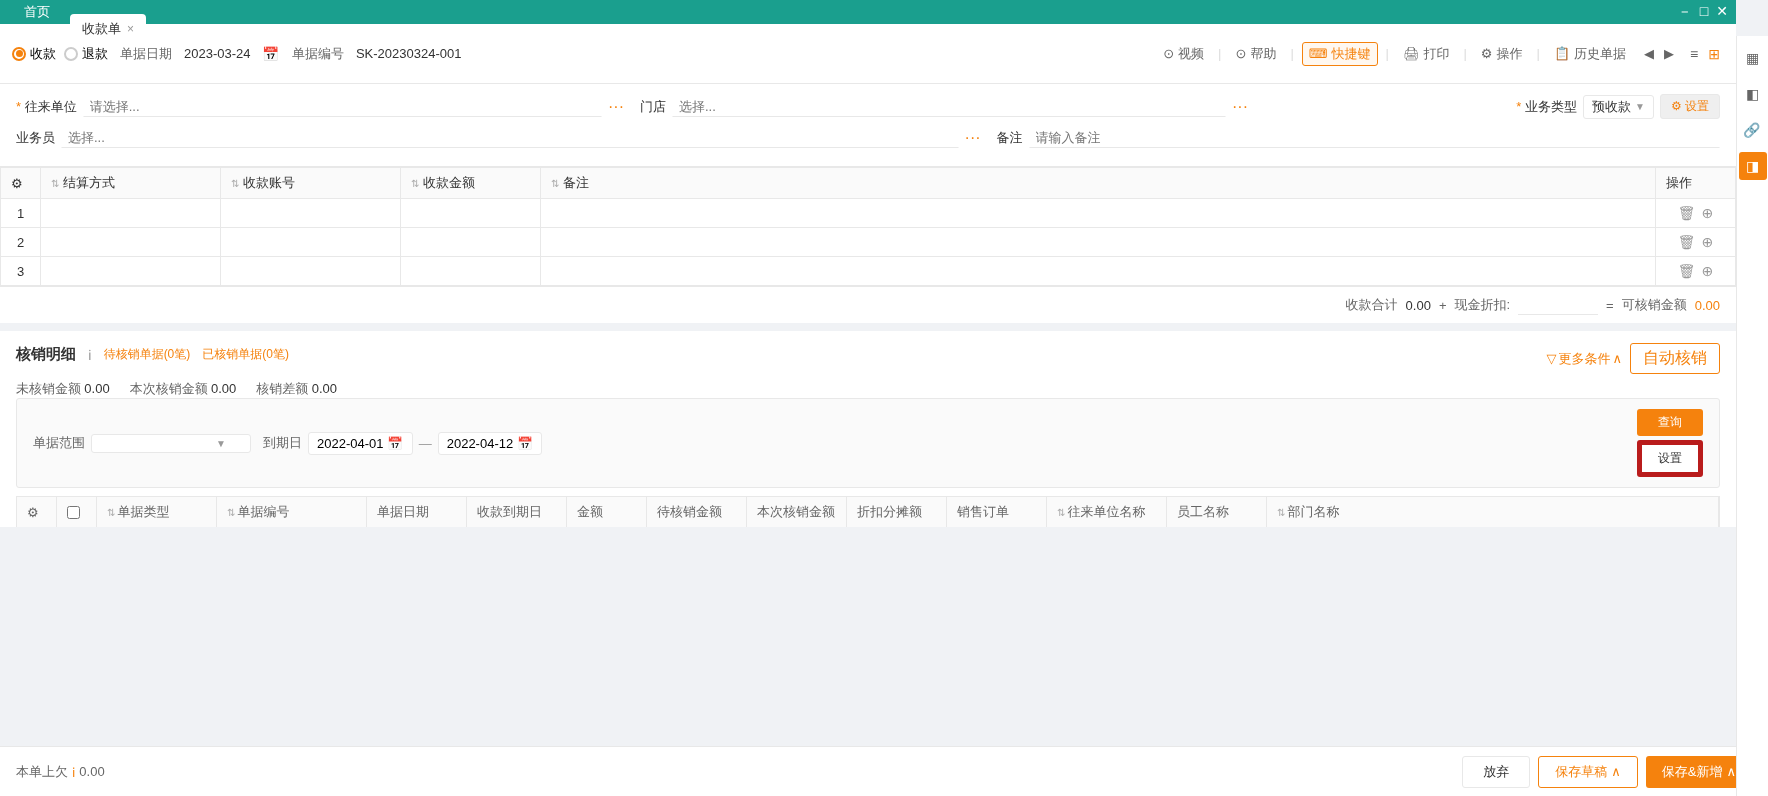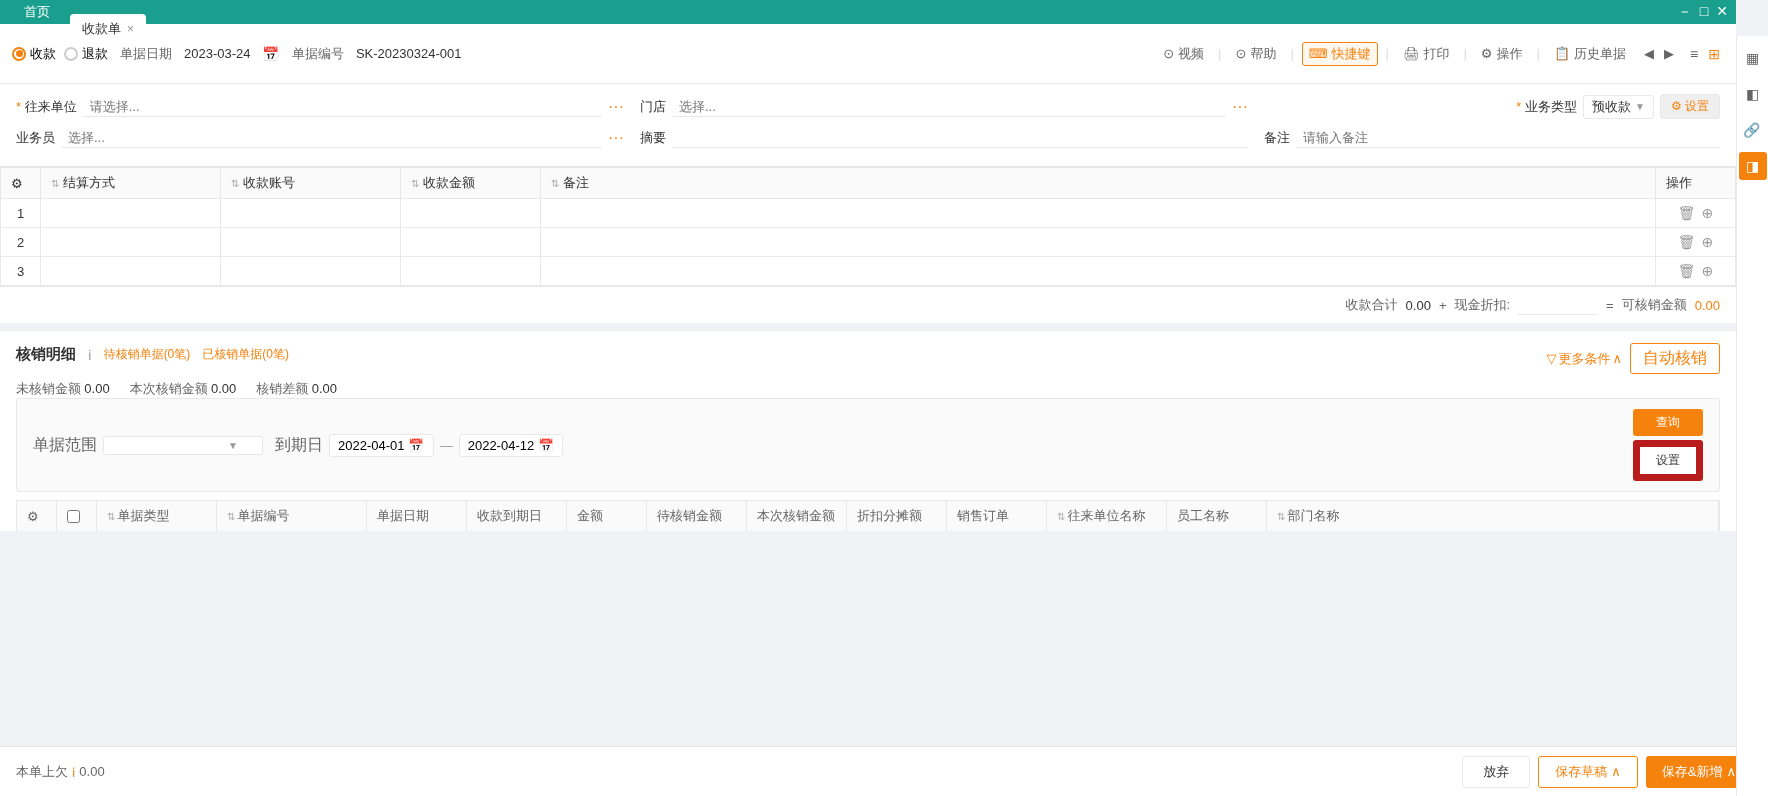"摘要" div.form-field { html: <div> <span>摘要</span> <input> </div> -> none }
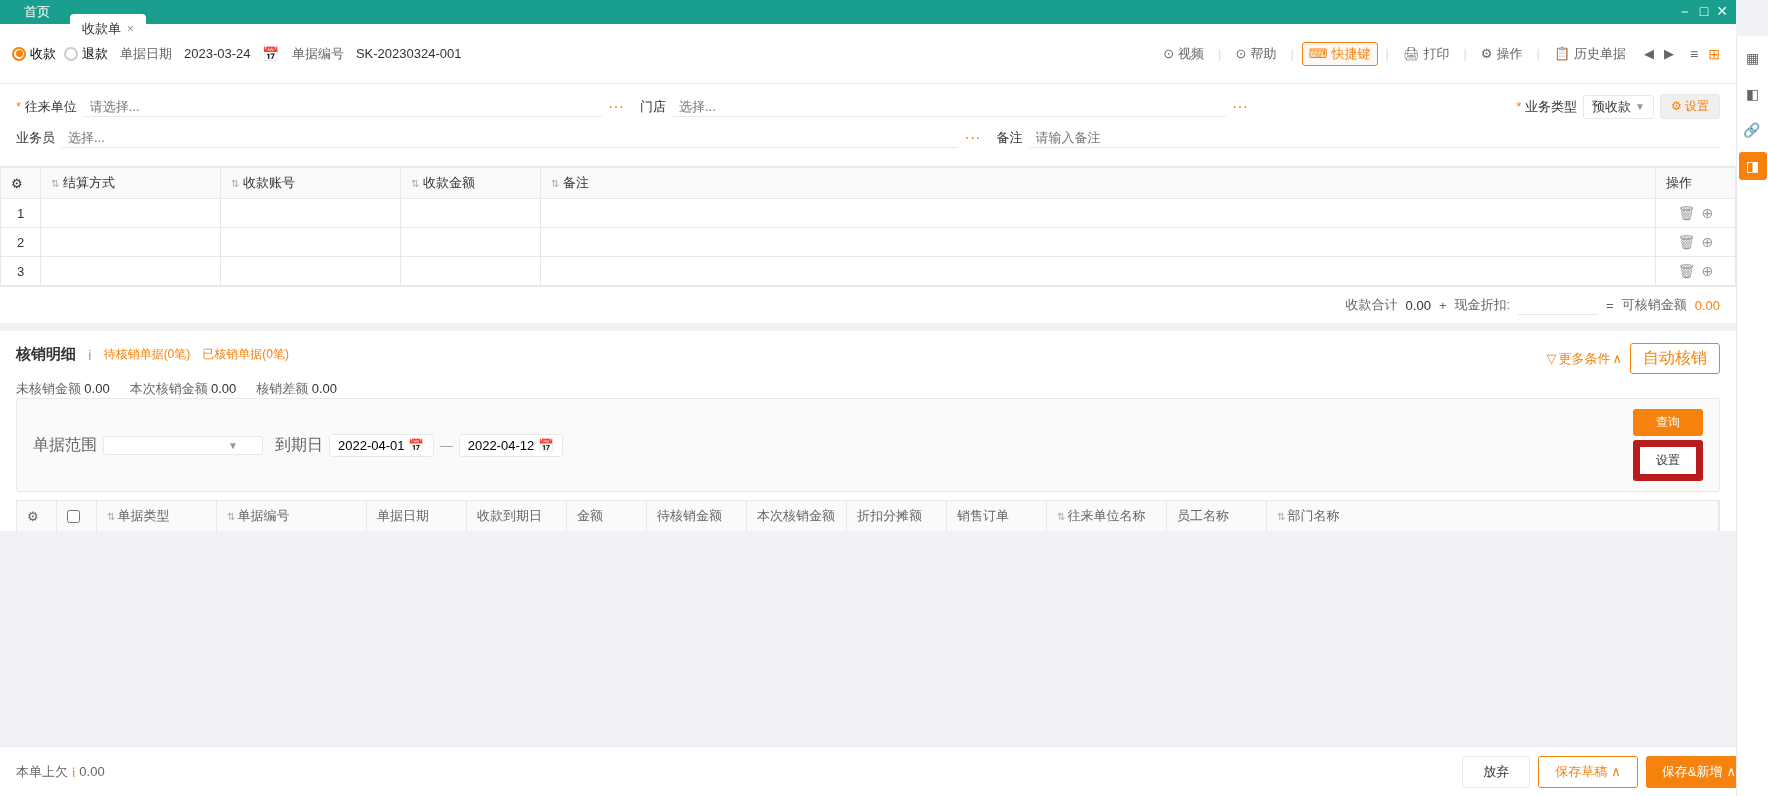"单据范围" .filter-label { font-size: 16px -> 13px }
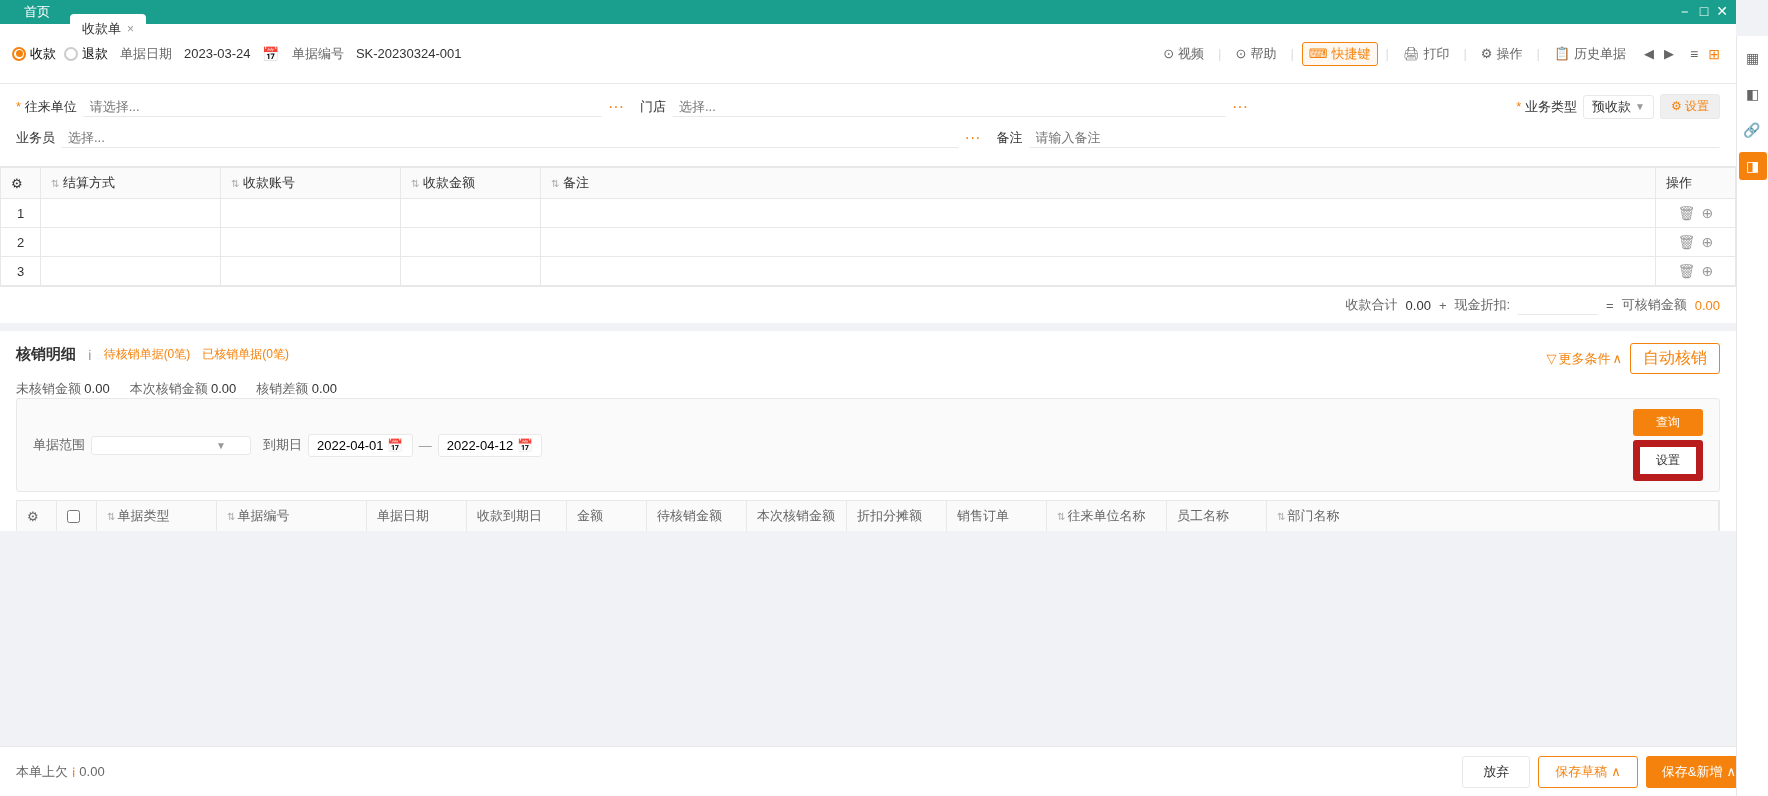"设置" .settings-btn2 { border: 7px solid #b91c1c -> 5px solid #b91c1c }
